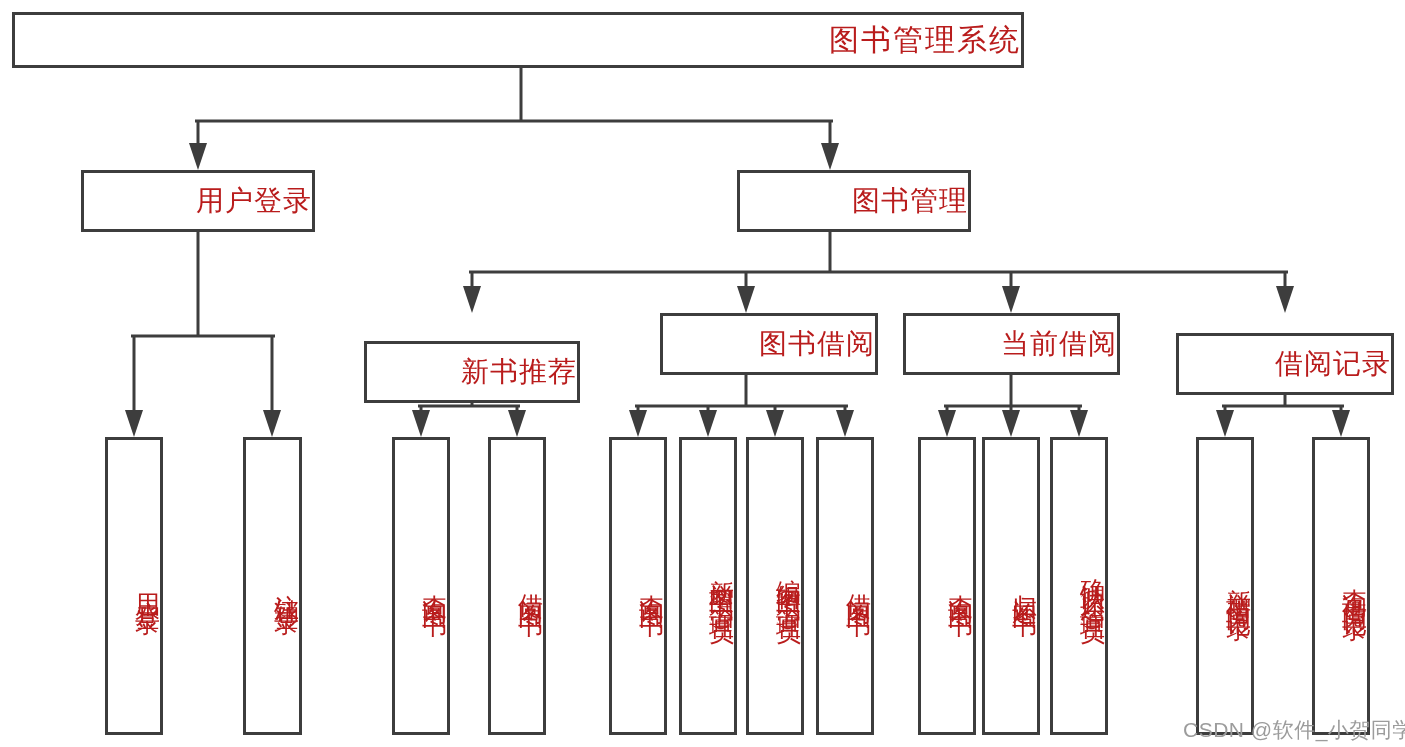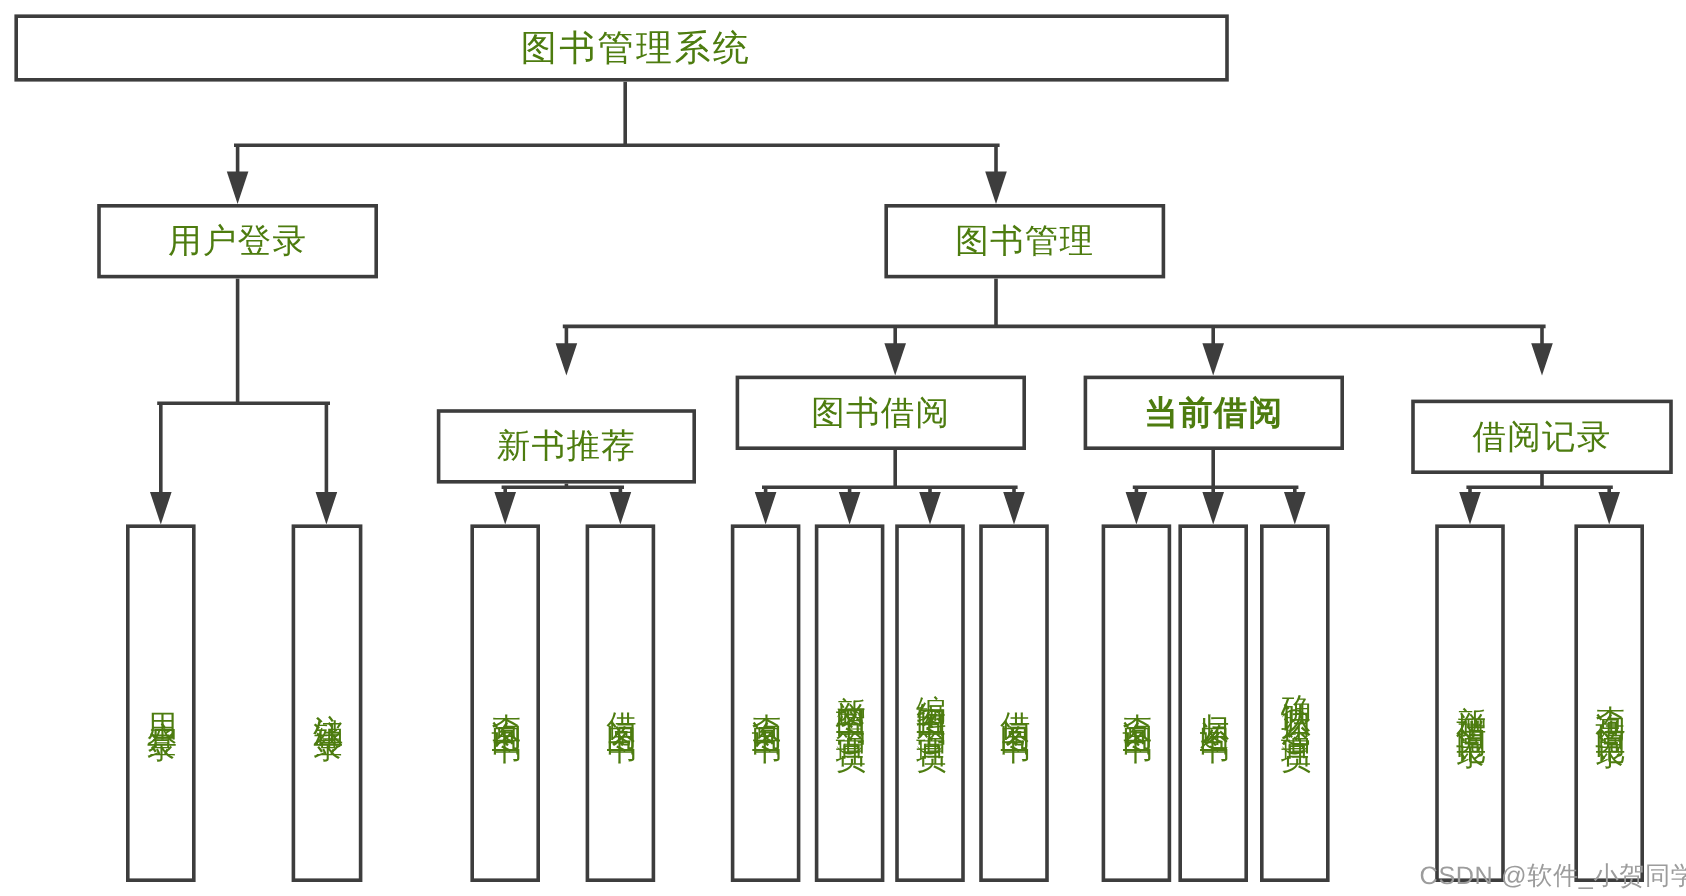"图书管理系统" .node { color: #4d7c0f -> #b91c1c; justify-content: center -> flex-end }
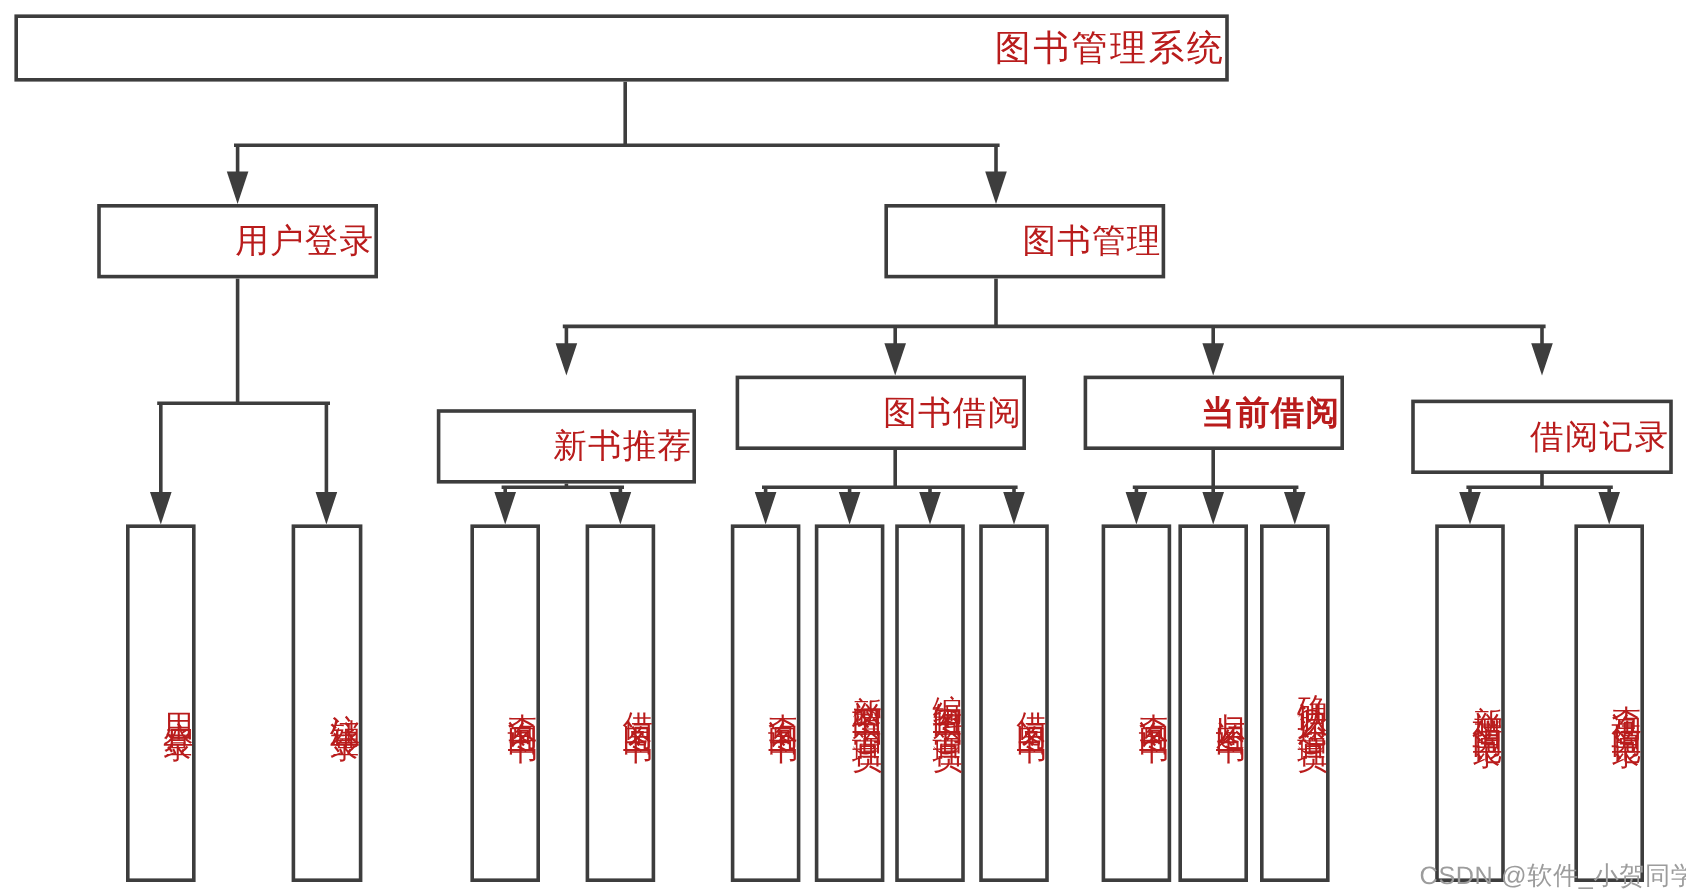"图书借阅" div.node { left: 613px -> 660px; width: 242px -> 218px }
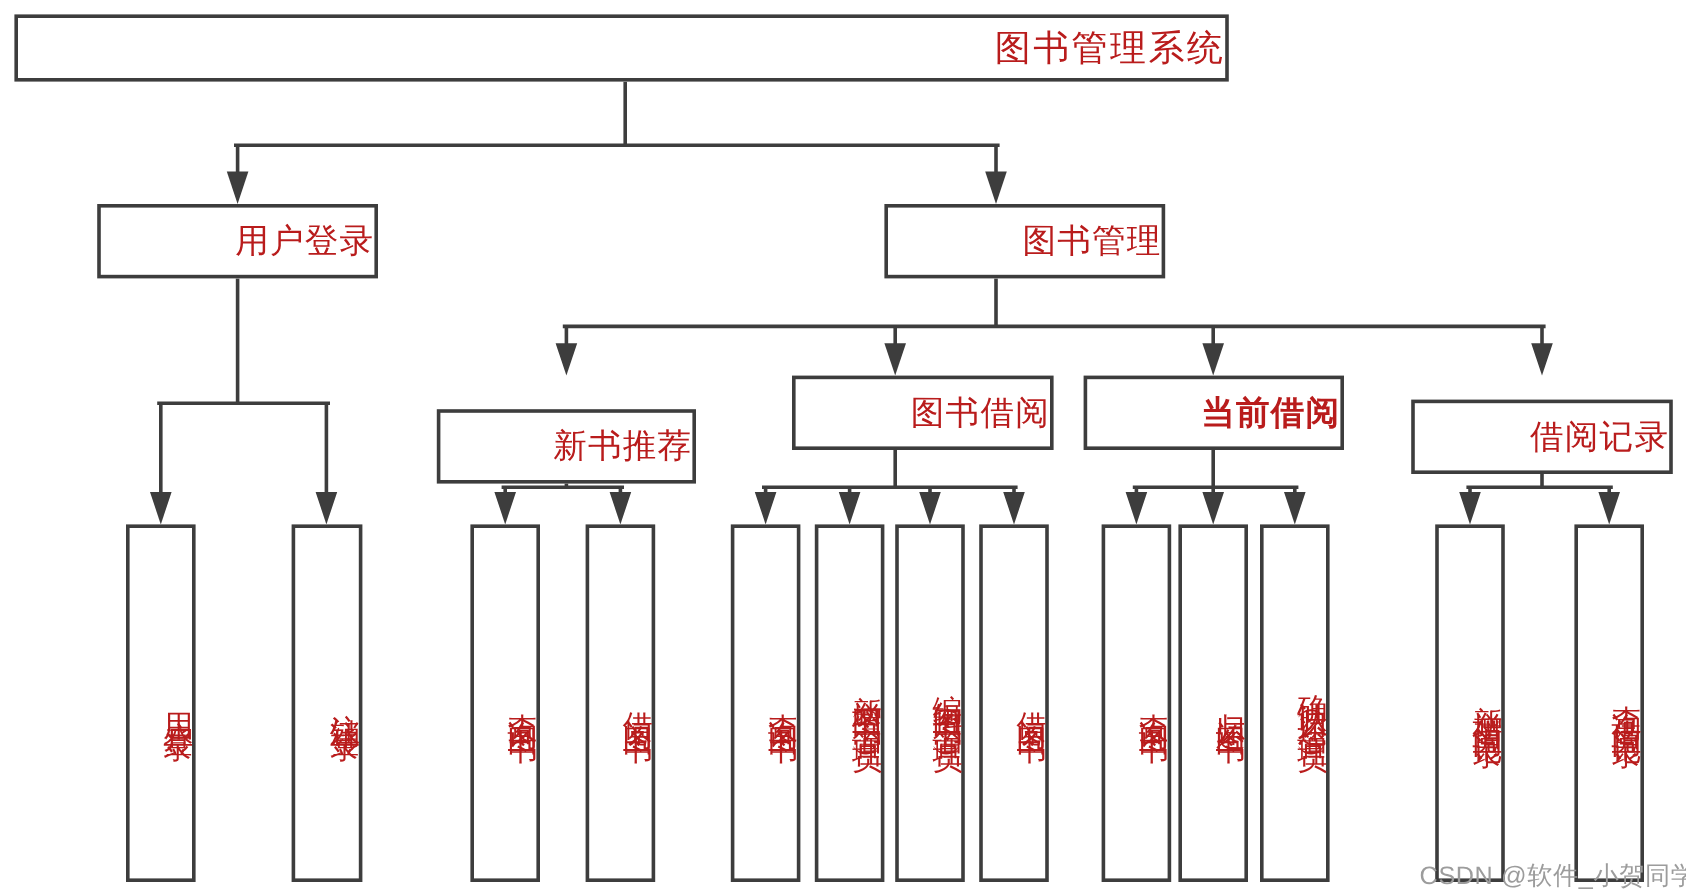"当前借阅" div.node { font-weight: bold -> none }
